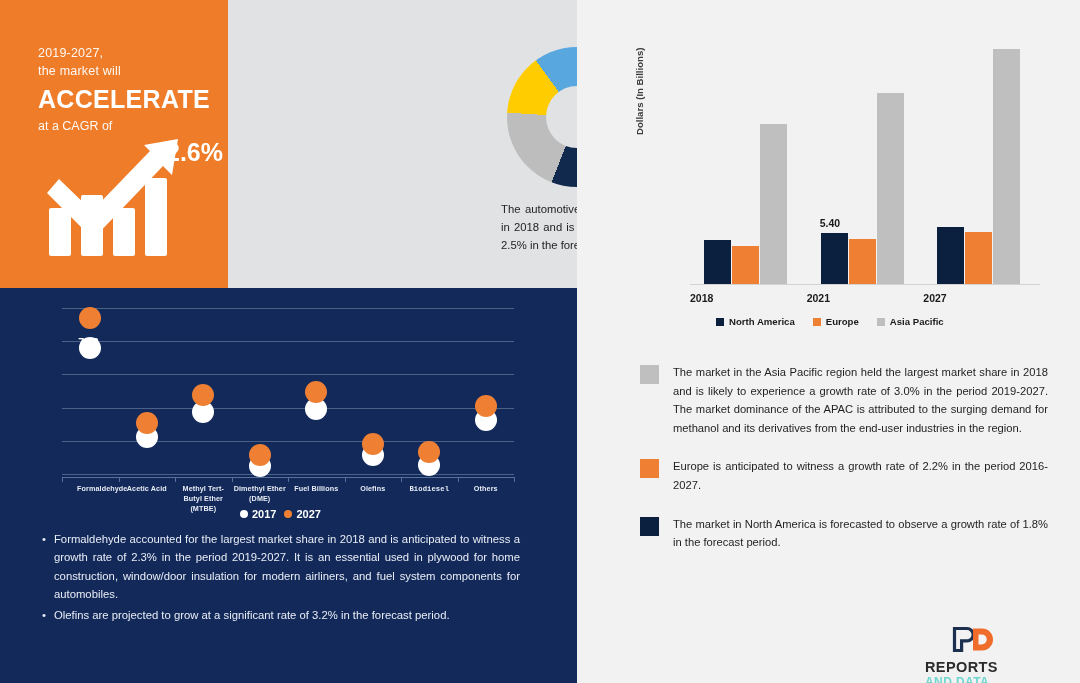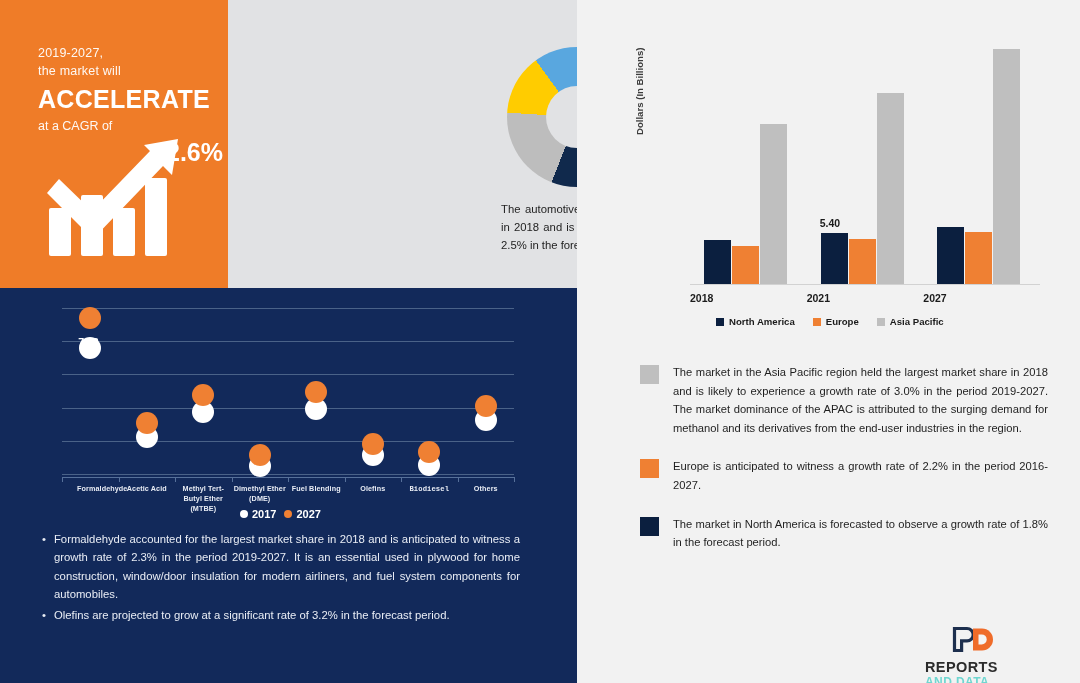"Fuel Blending" div.cat { text: Blending -> Billions }
